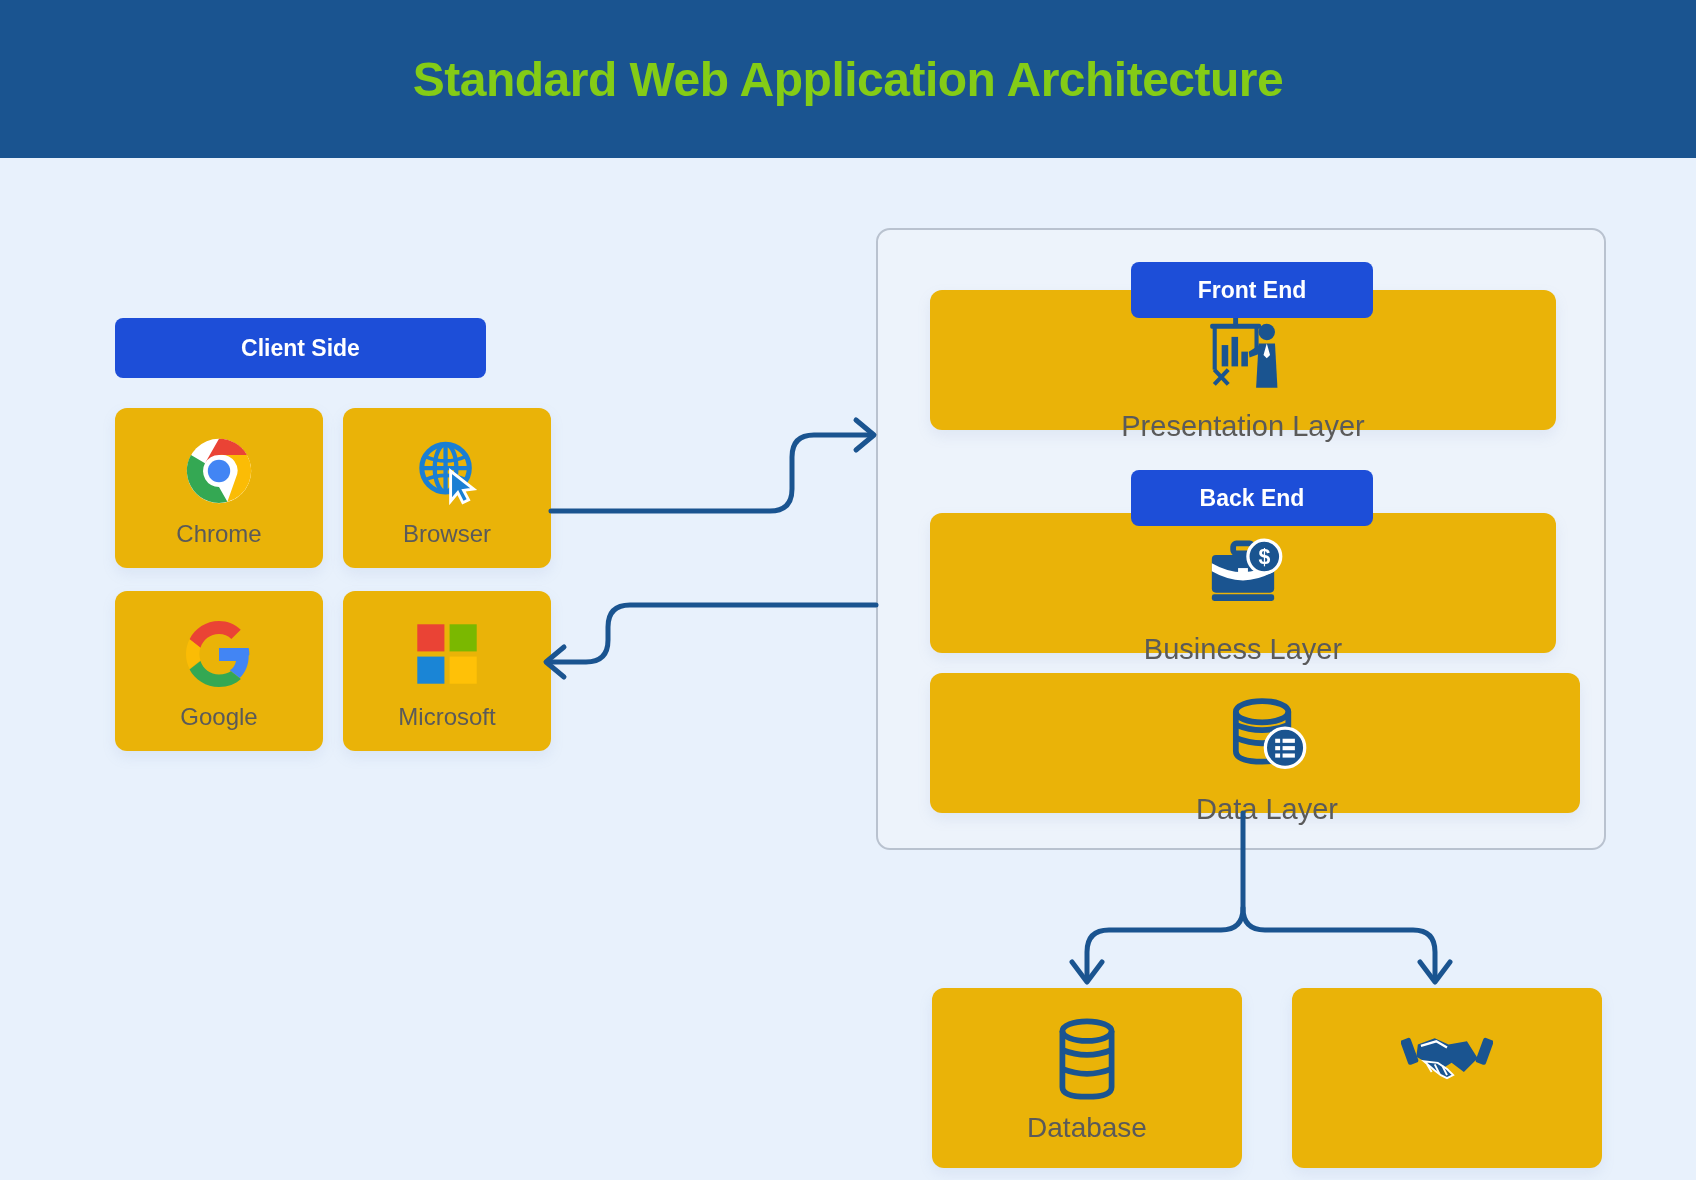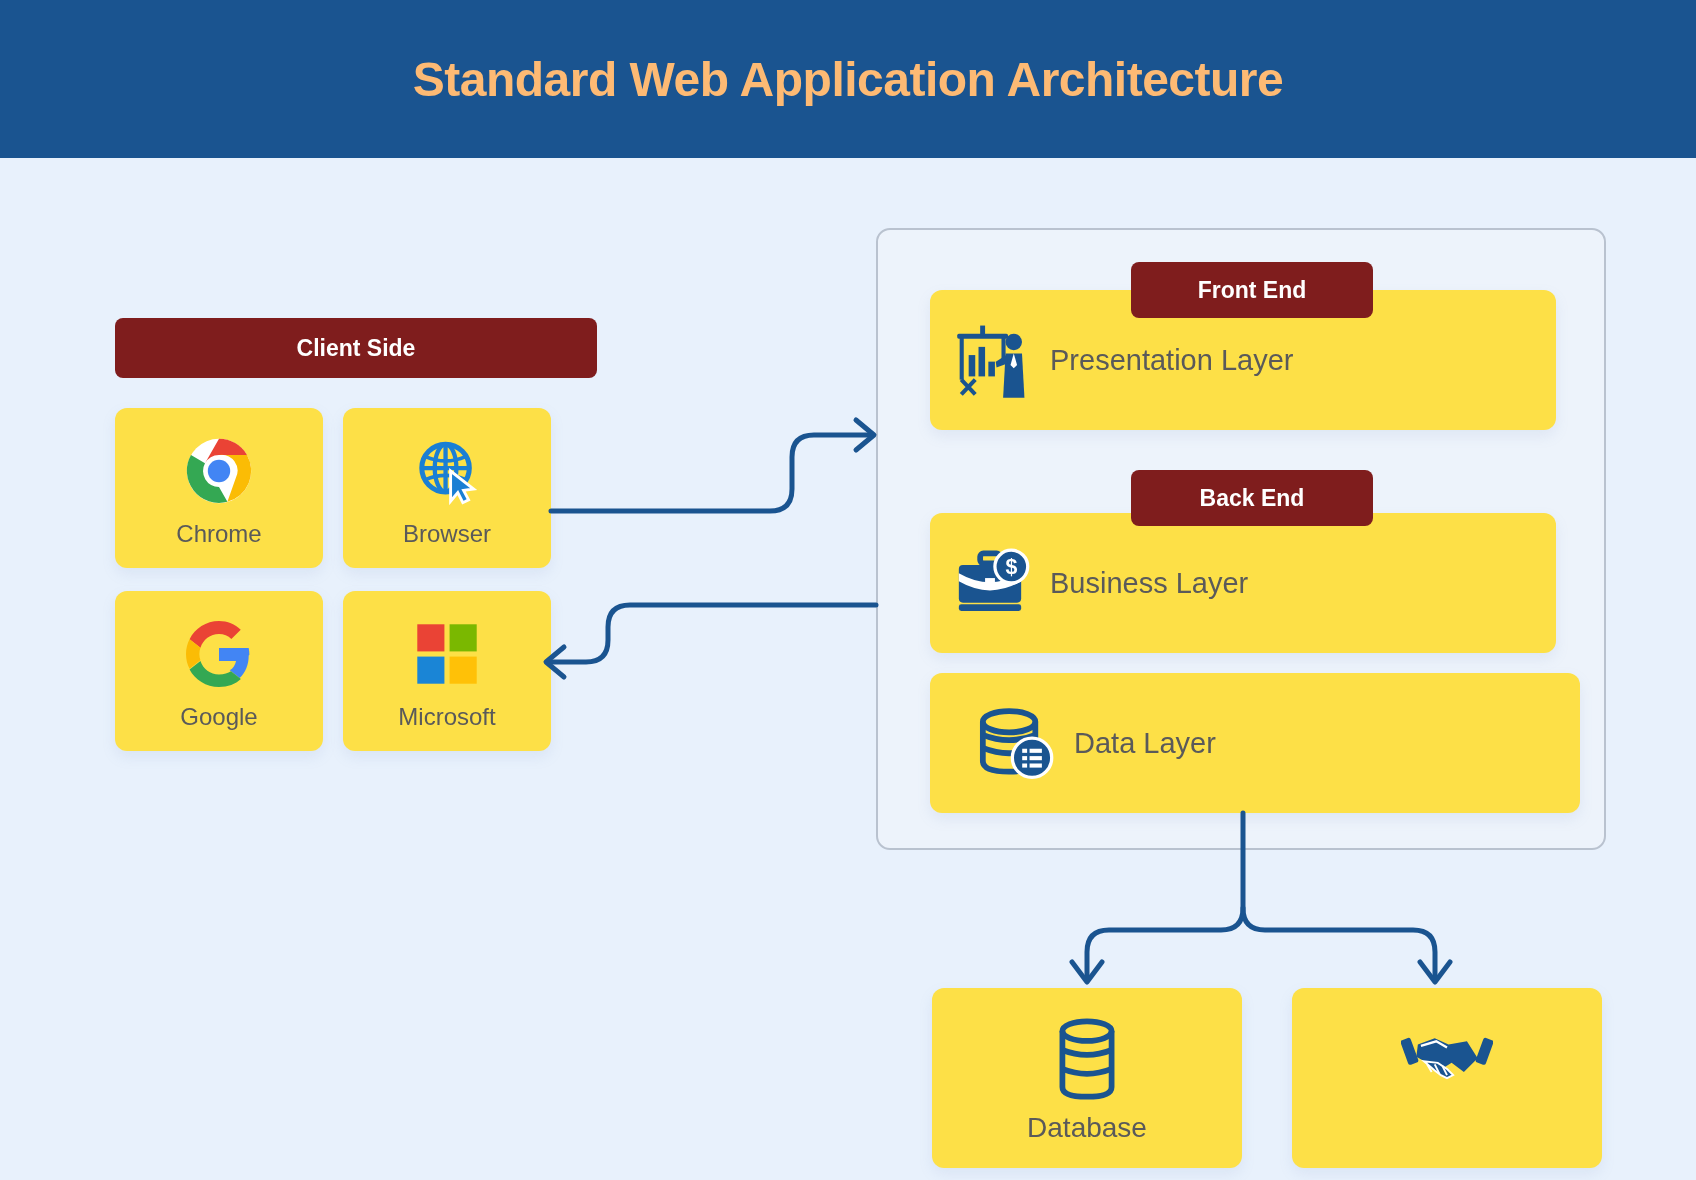"Standard Web Application Architecture" .header-title { color: #fdba74 -> #84cc16 }
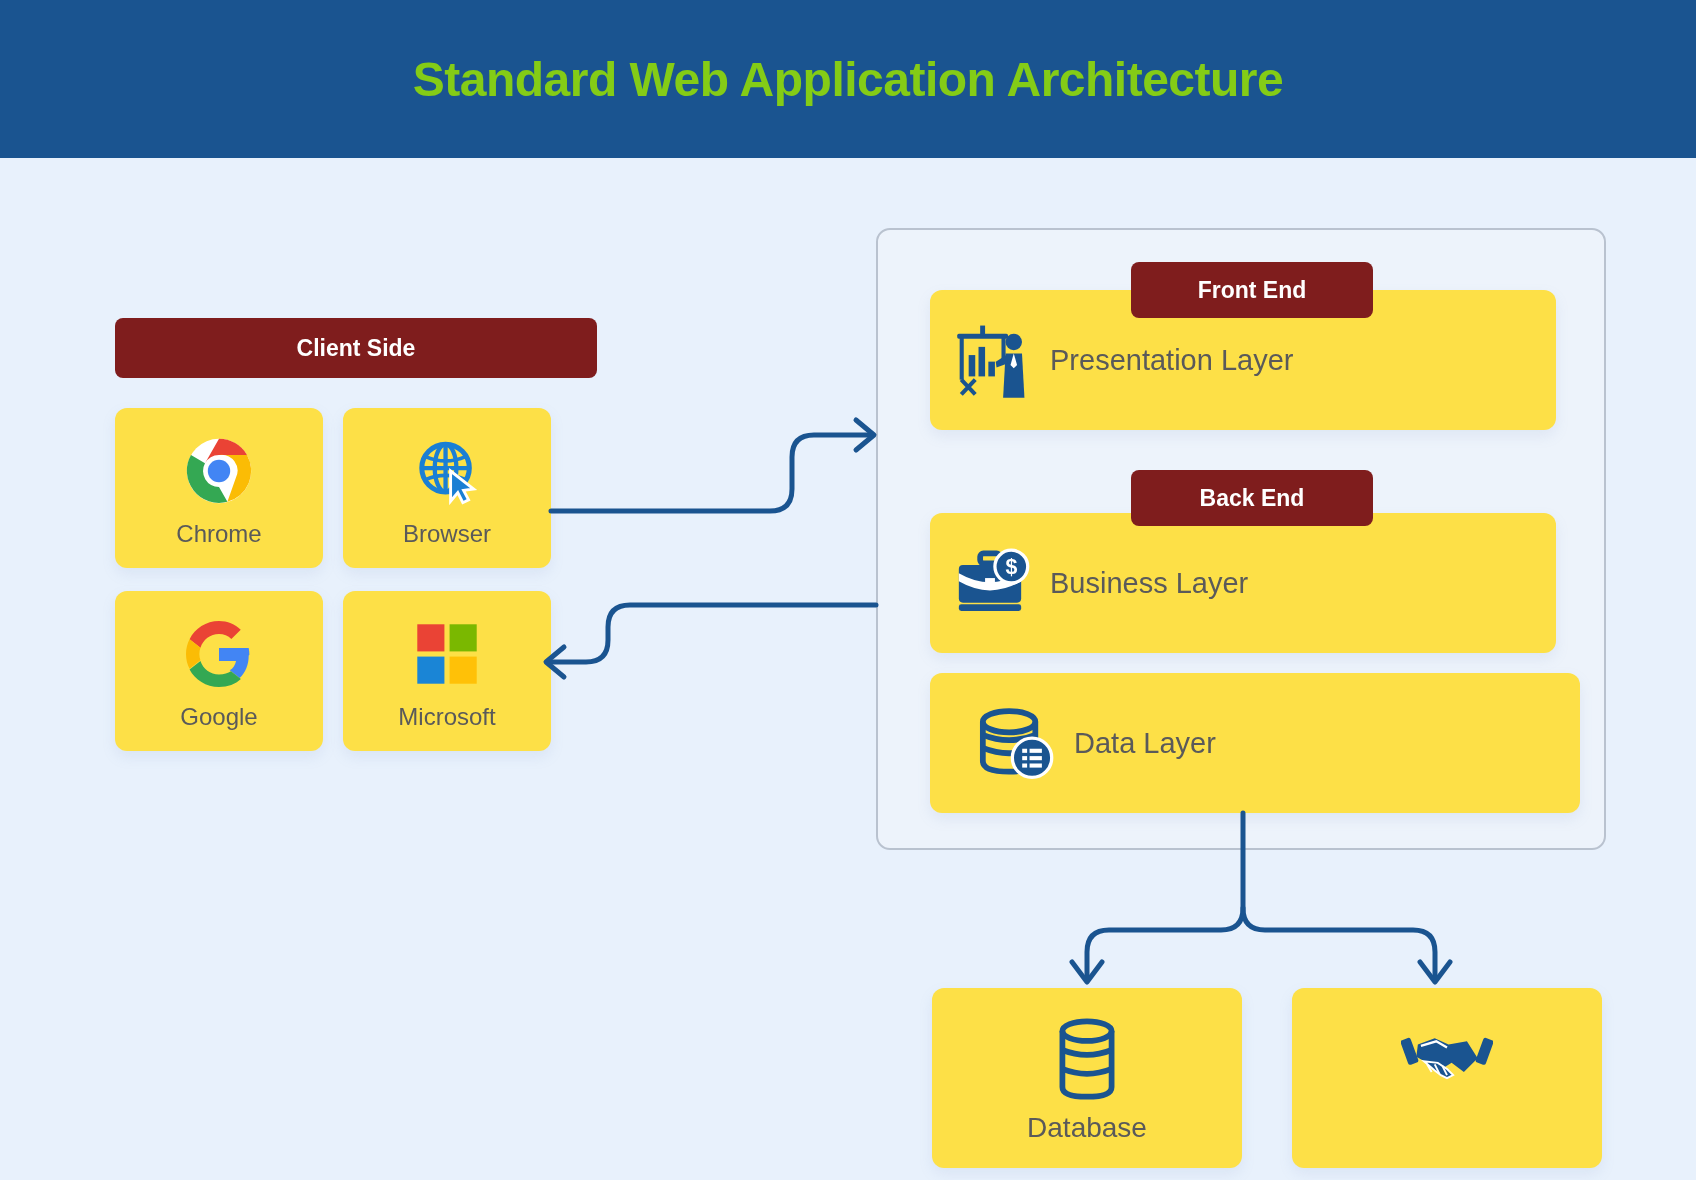"Front End" .badge { background: #7f1d1d -> #1d4ed8 }
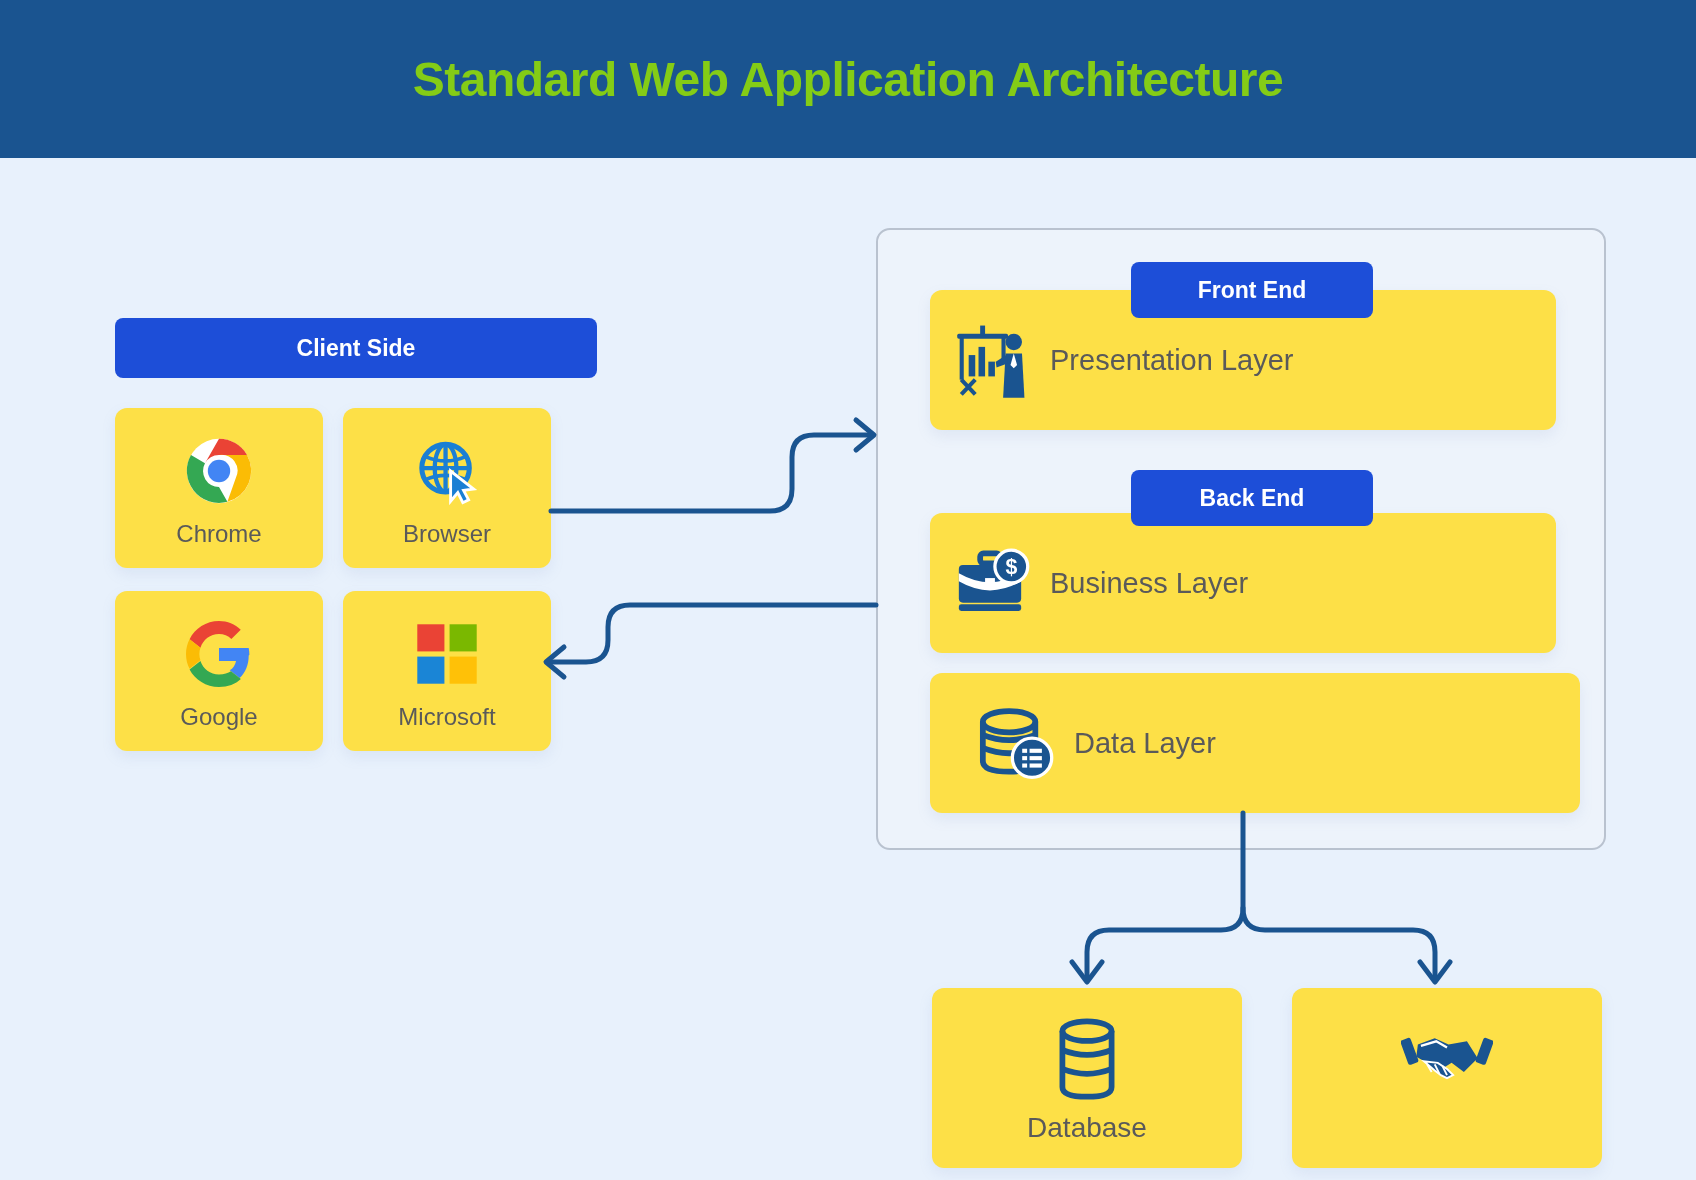"Client Side" #client-badge { width: 482px -> 371px }
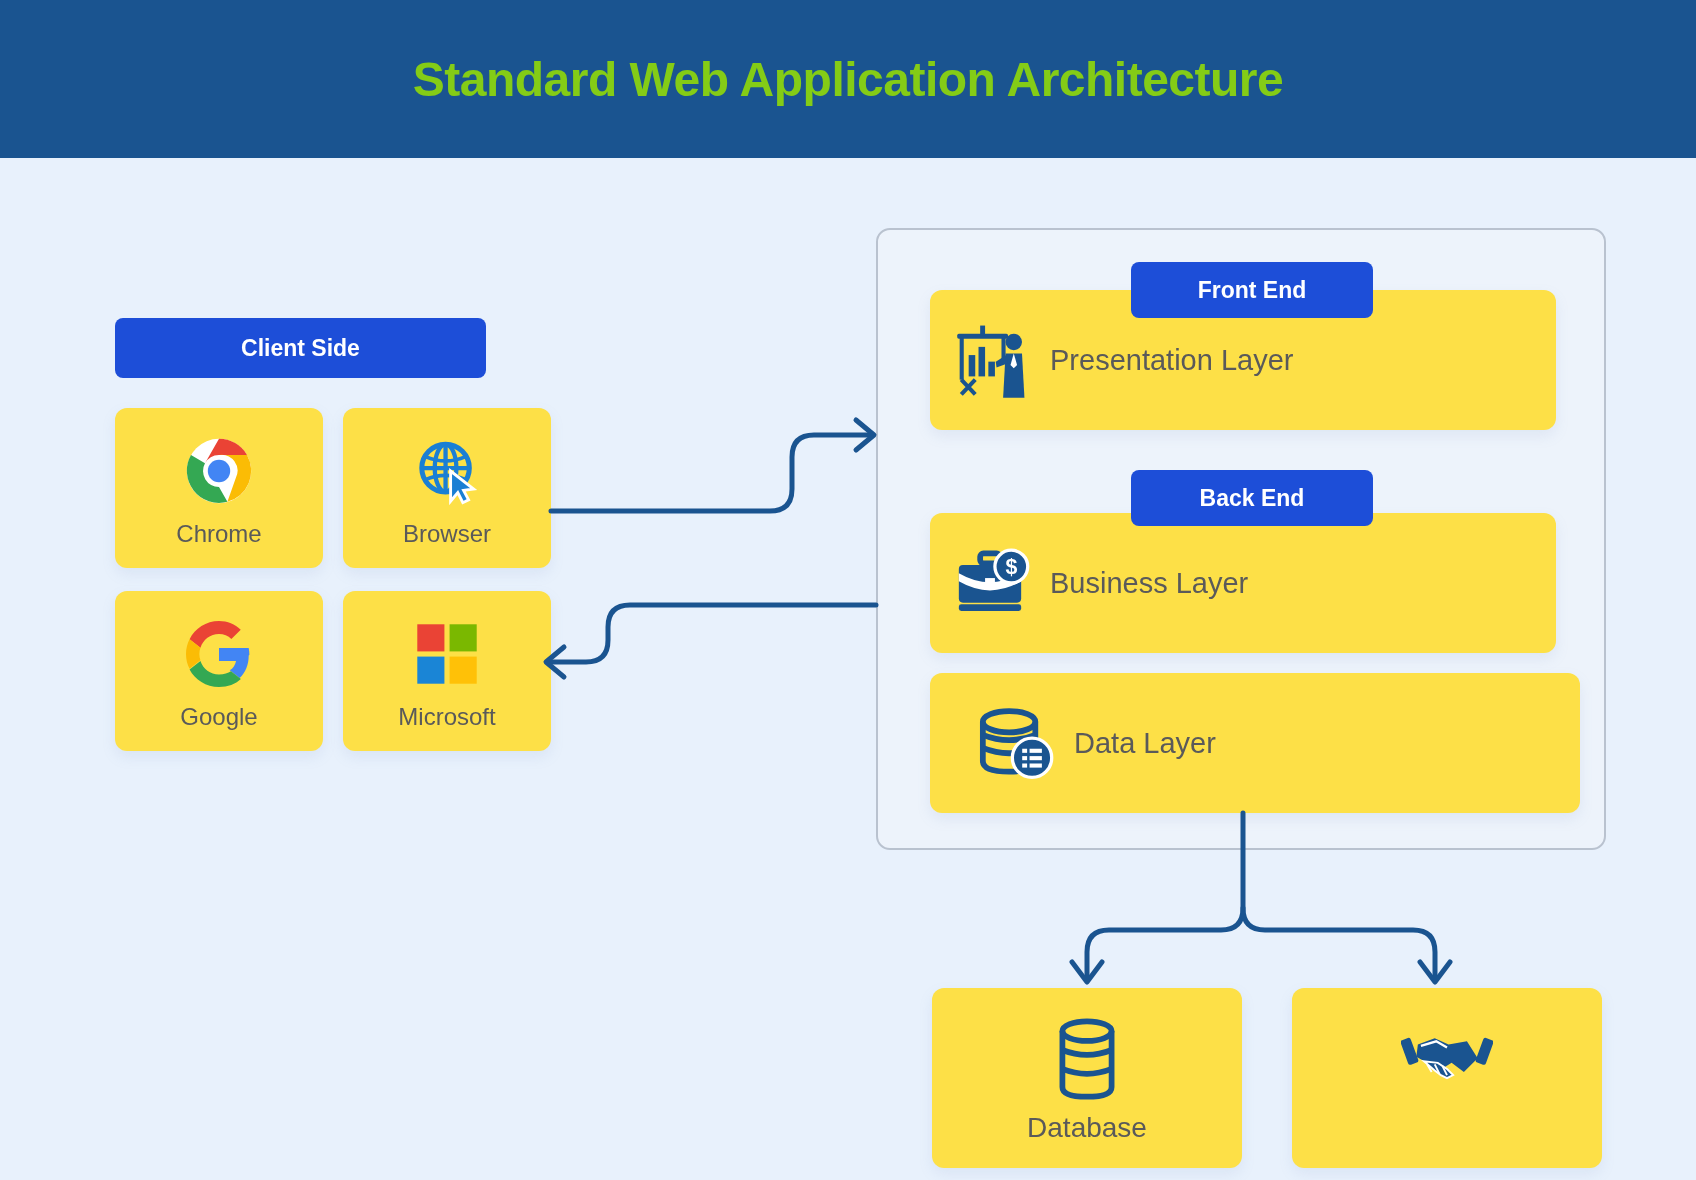"Presentation Layer" .card { background: #fde047 -> #eab308; flex-direction: none -> column }
